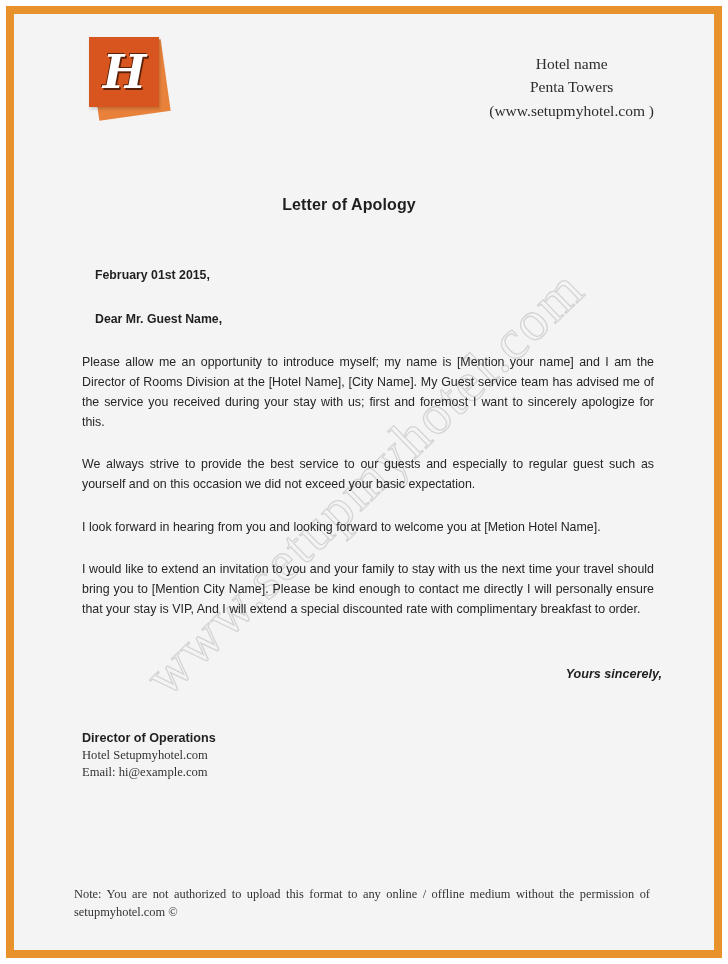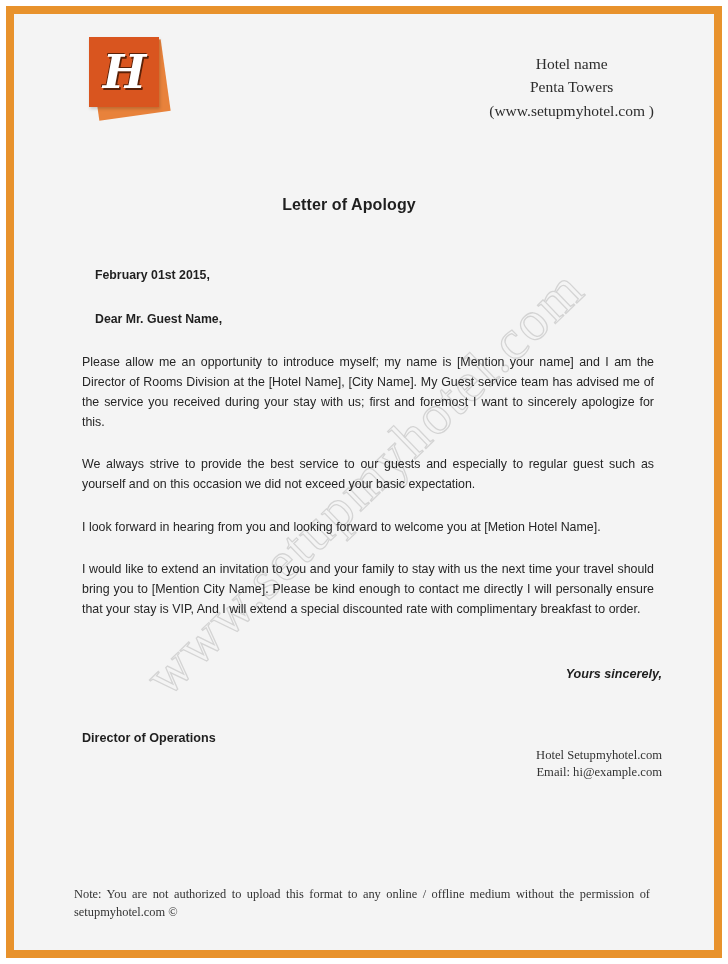"Hotel Setupmyhotel.com" .sig-line { text-align: right -> none }
